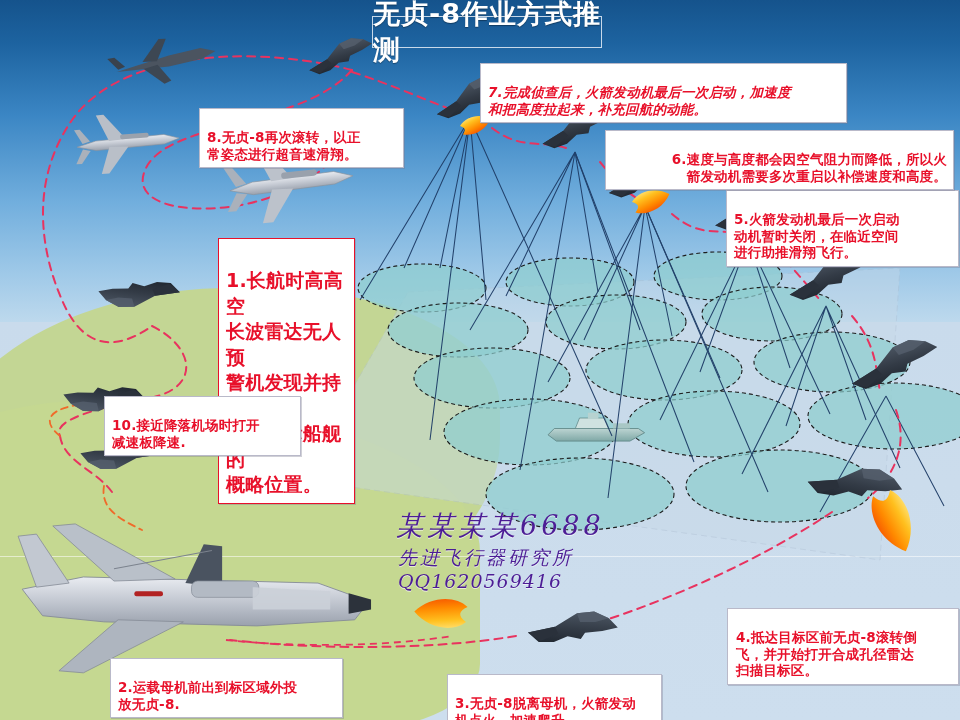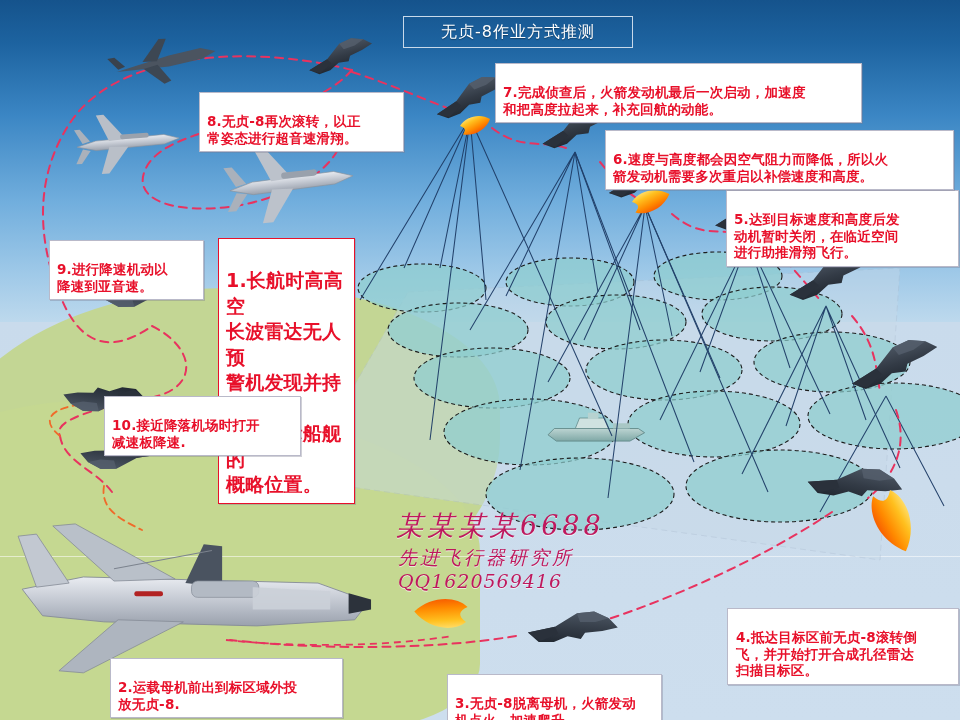"无贞-8作业方式推测" .title { font-size: 16px -> 27px; font-weight: normal -> bold; margin-left: 31px -> none }
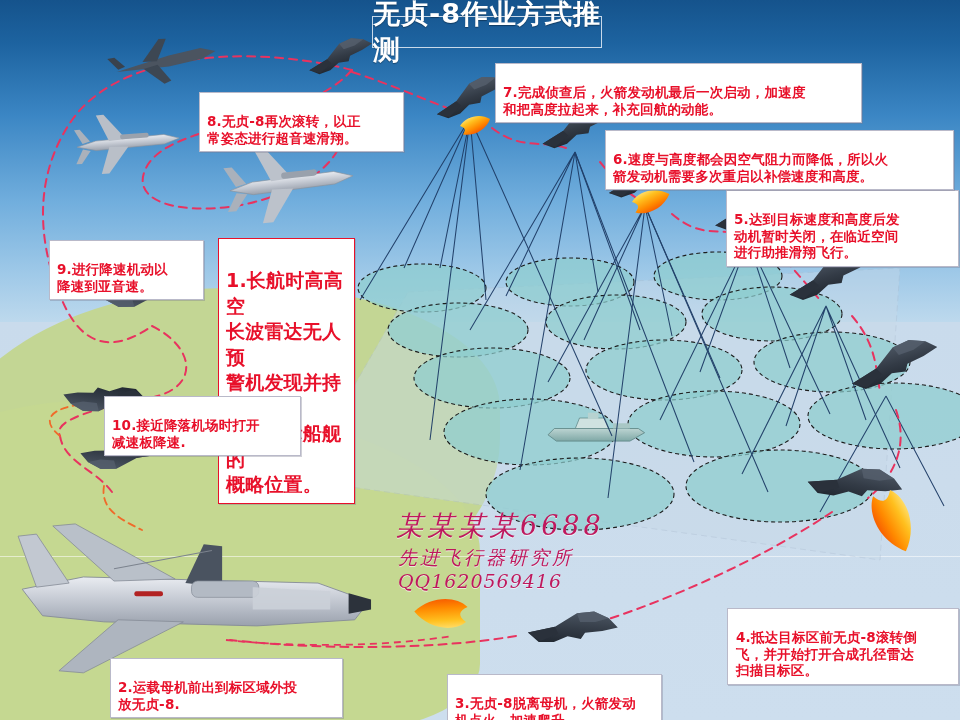"7.完成侦查后，火箭发动机最后一次启动，加速度" div.box { font-style: none -> italic; left: 495px -> 480px }
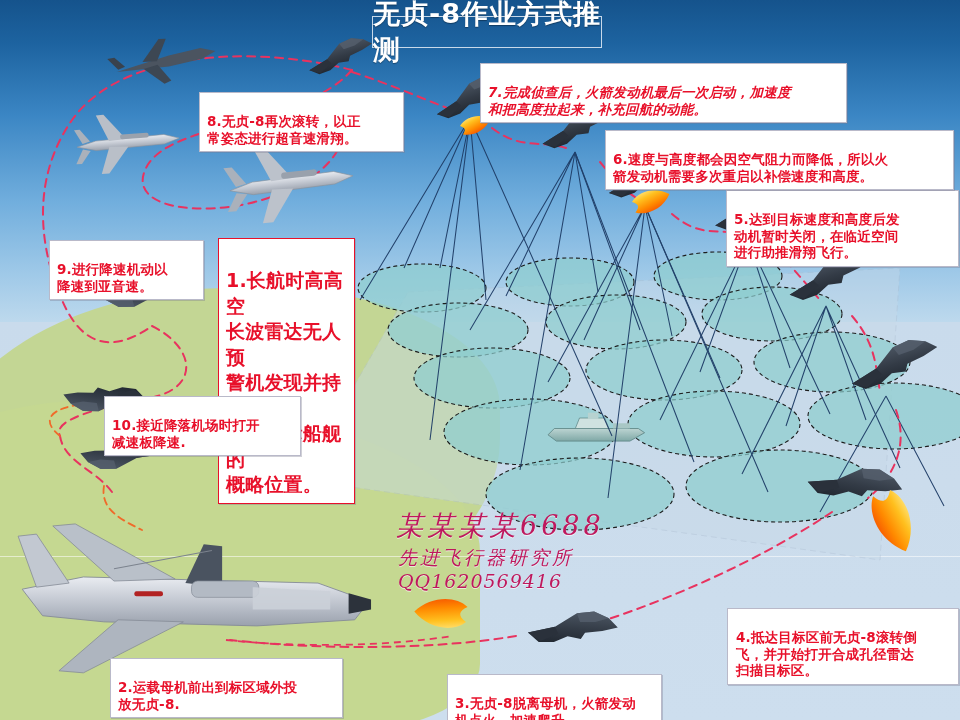"8.无贞-8再次滚转，以正" div.box { top: 92px -> 108px }
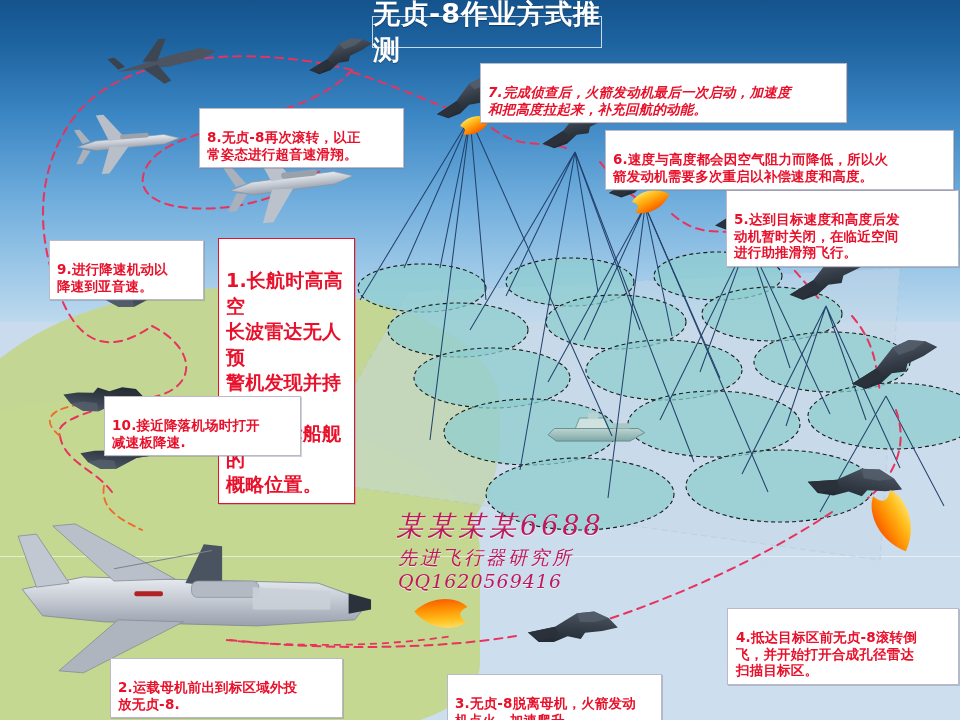"6.速度与高度都会因空气阻力而降低，所以火" div.box { text-align: none -> right }
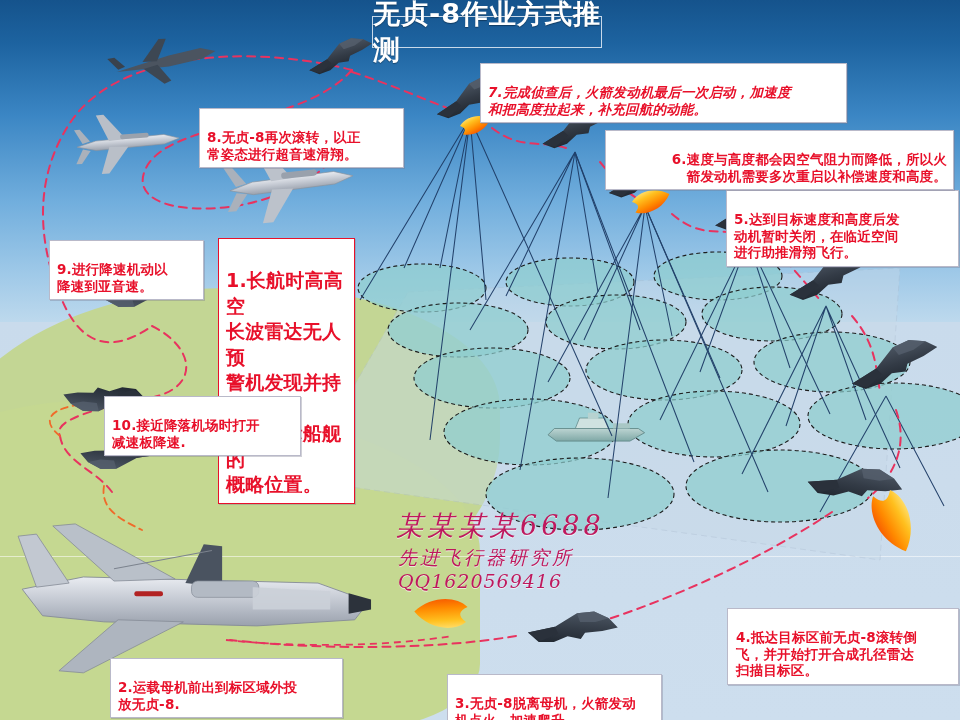"达到目标速度和高度后发" span { text: 达到目标速度和高度后发 -> 火箭发动机最后一次启动 }
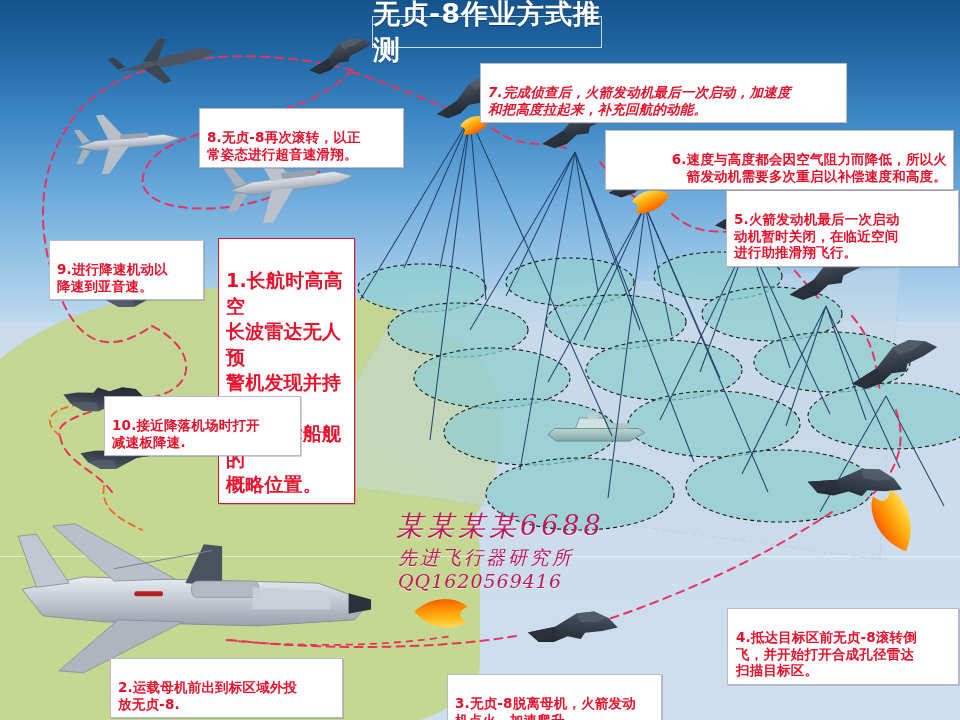"9.进行降速机动以" div.box { html: <div> <span>9.</span><span>进行降速机动以 降速到亚音速。</span> </div> -> none }
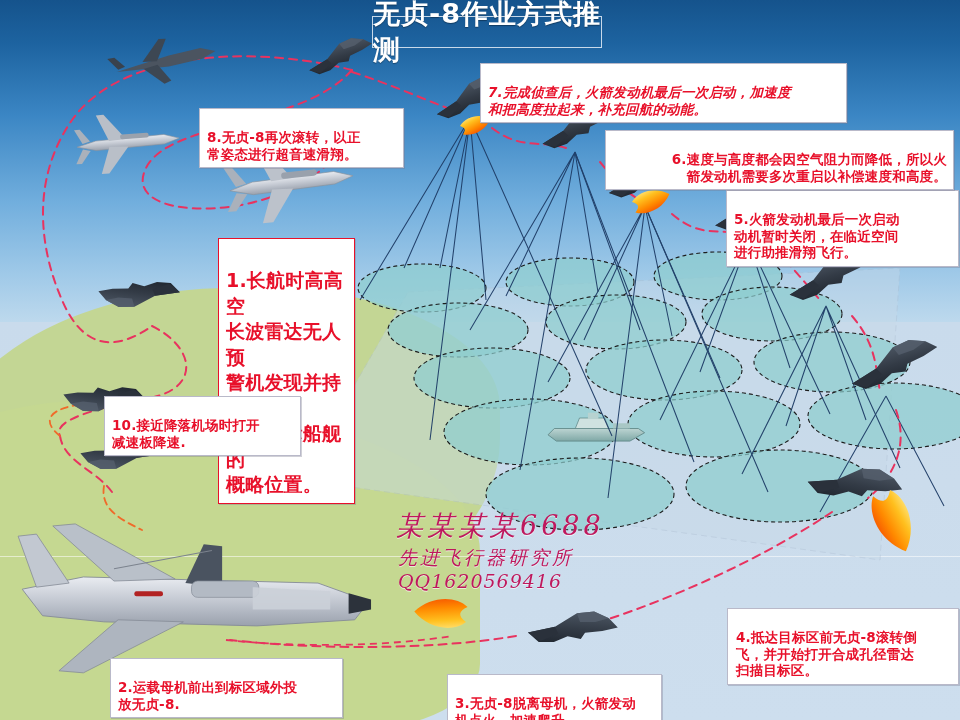"某某某某6688" .wm { color: #be185d -> #4c1d95 }
